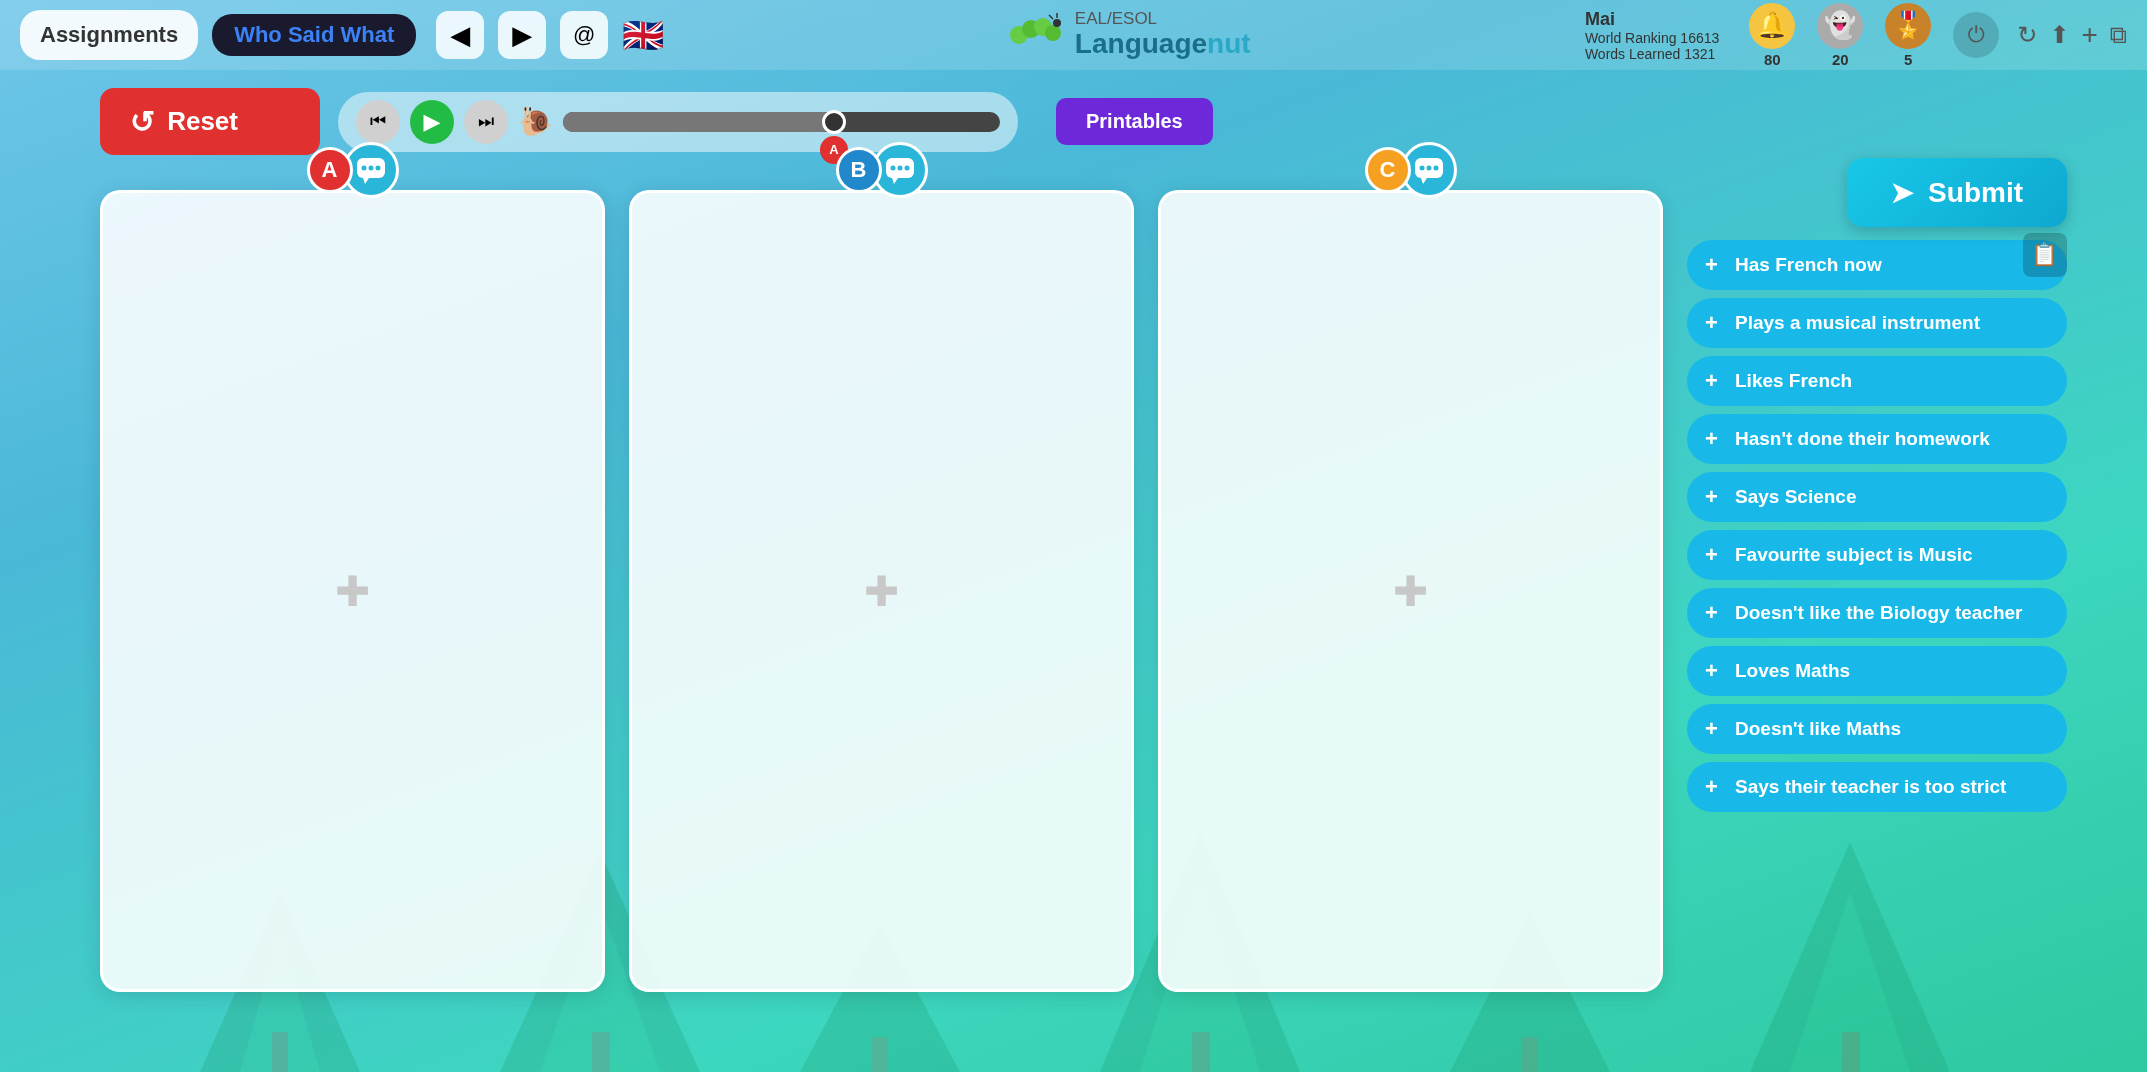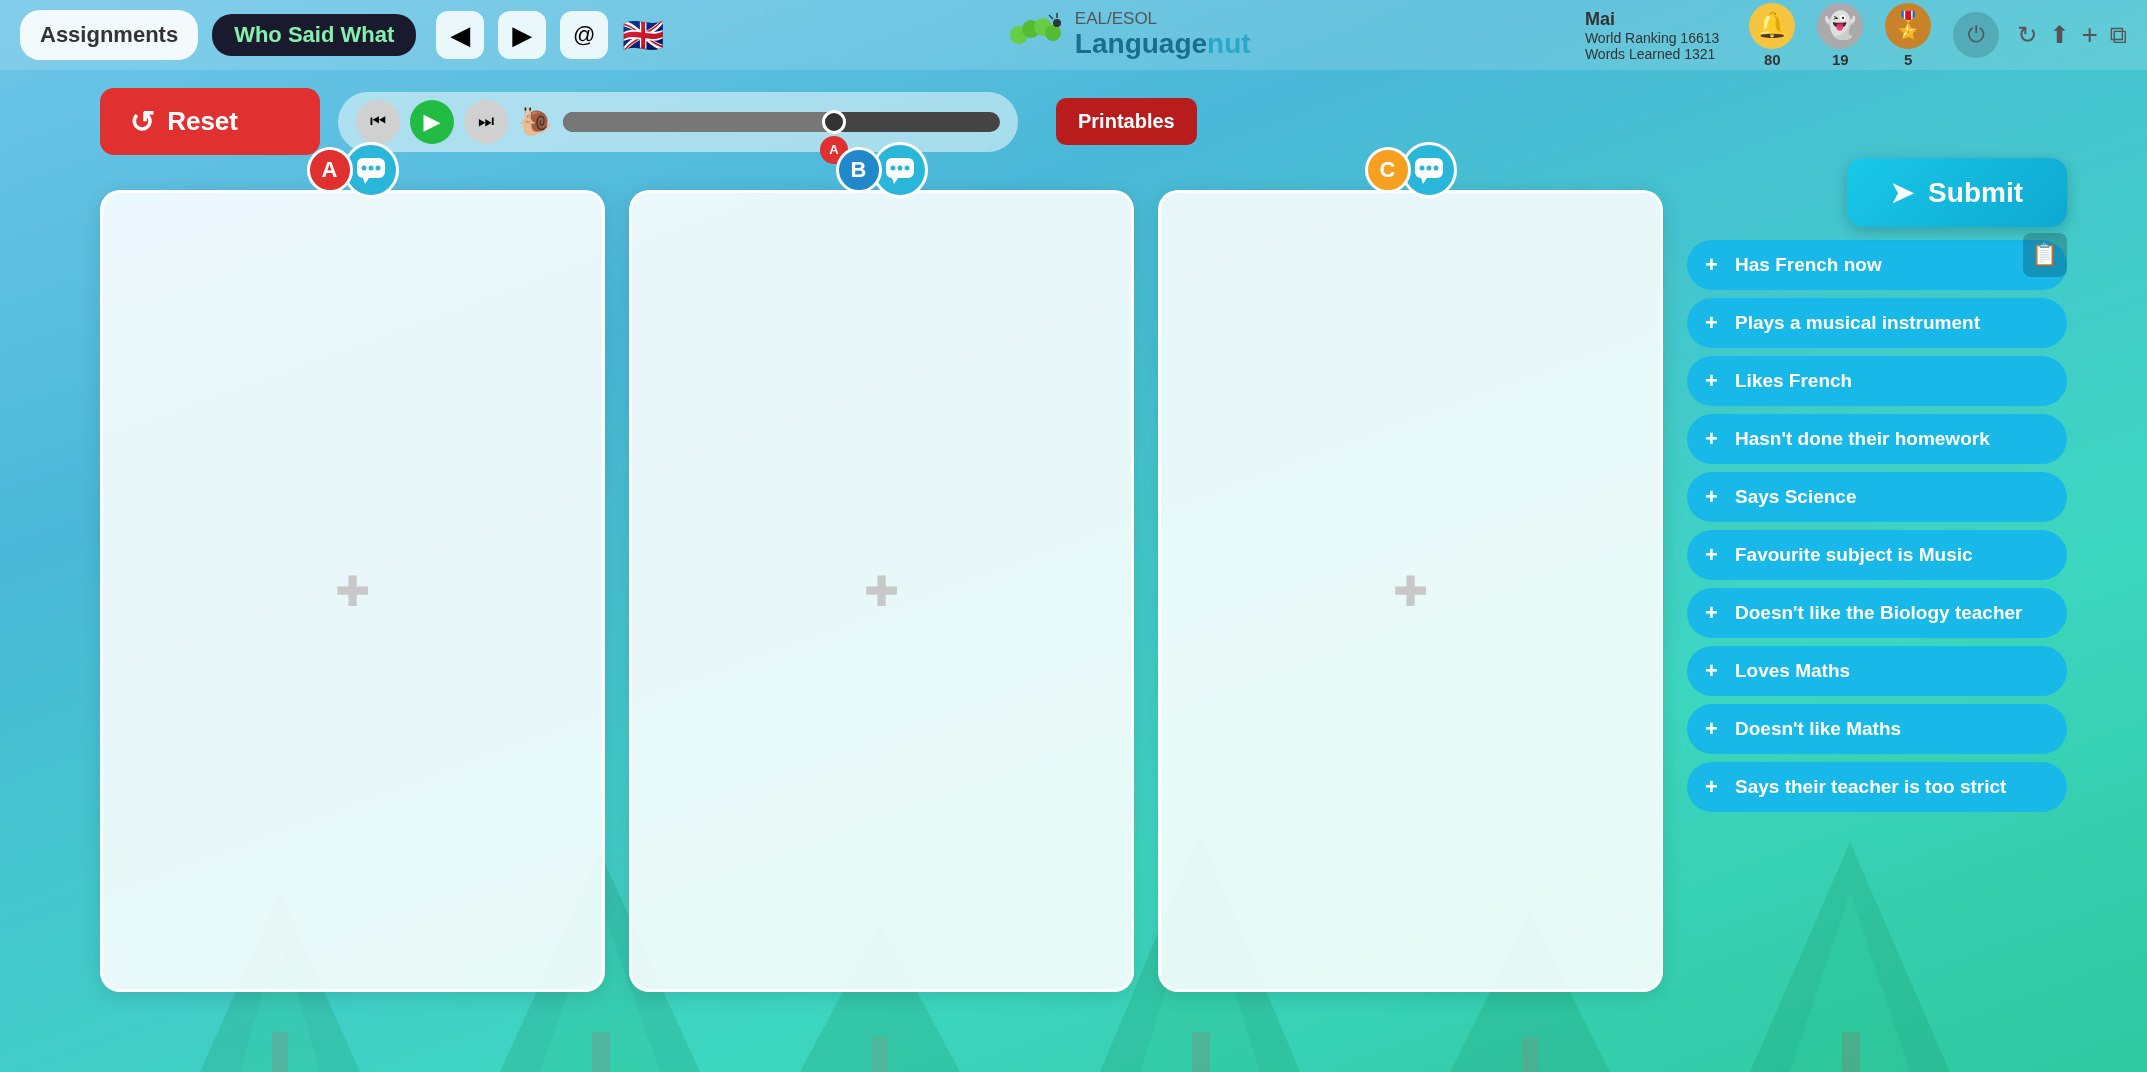"Who Said What" .who-said-what-btn { color: #86efac -> #3b82f6 }
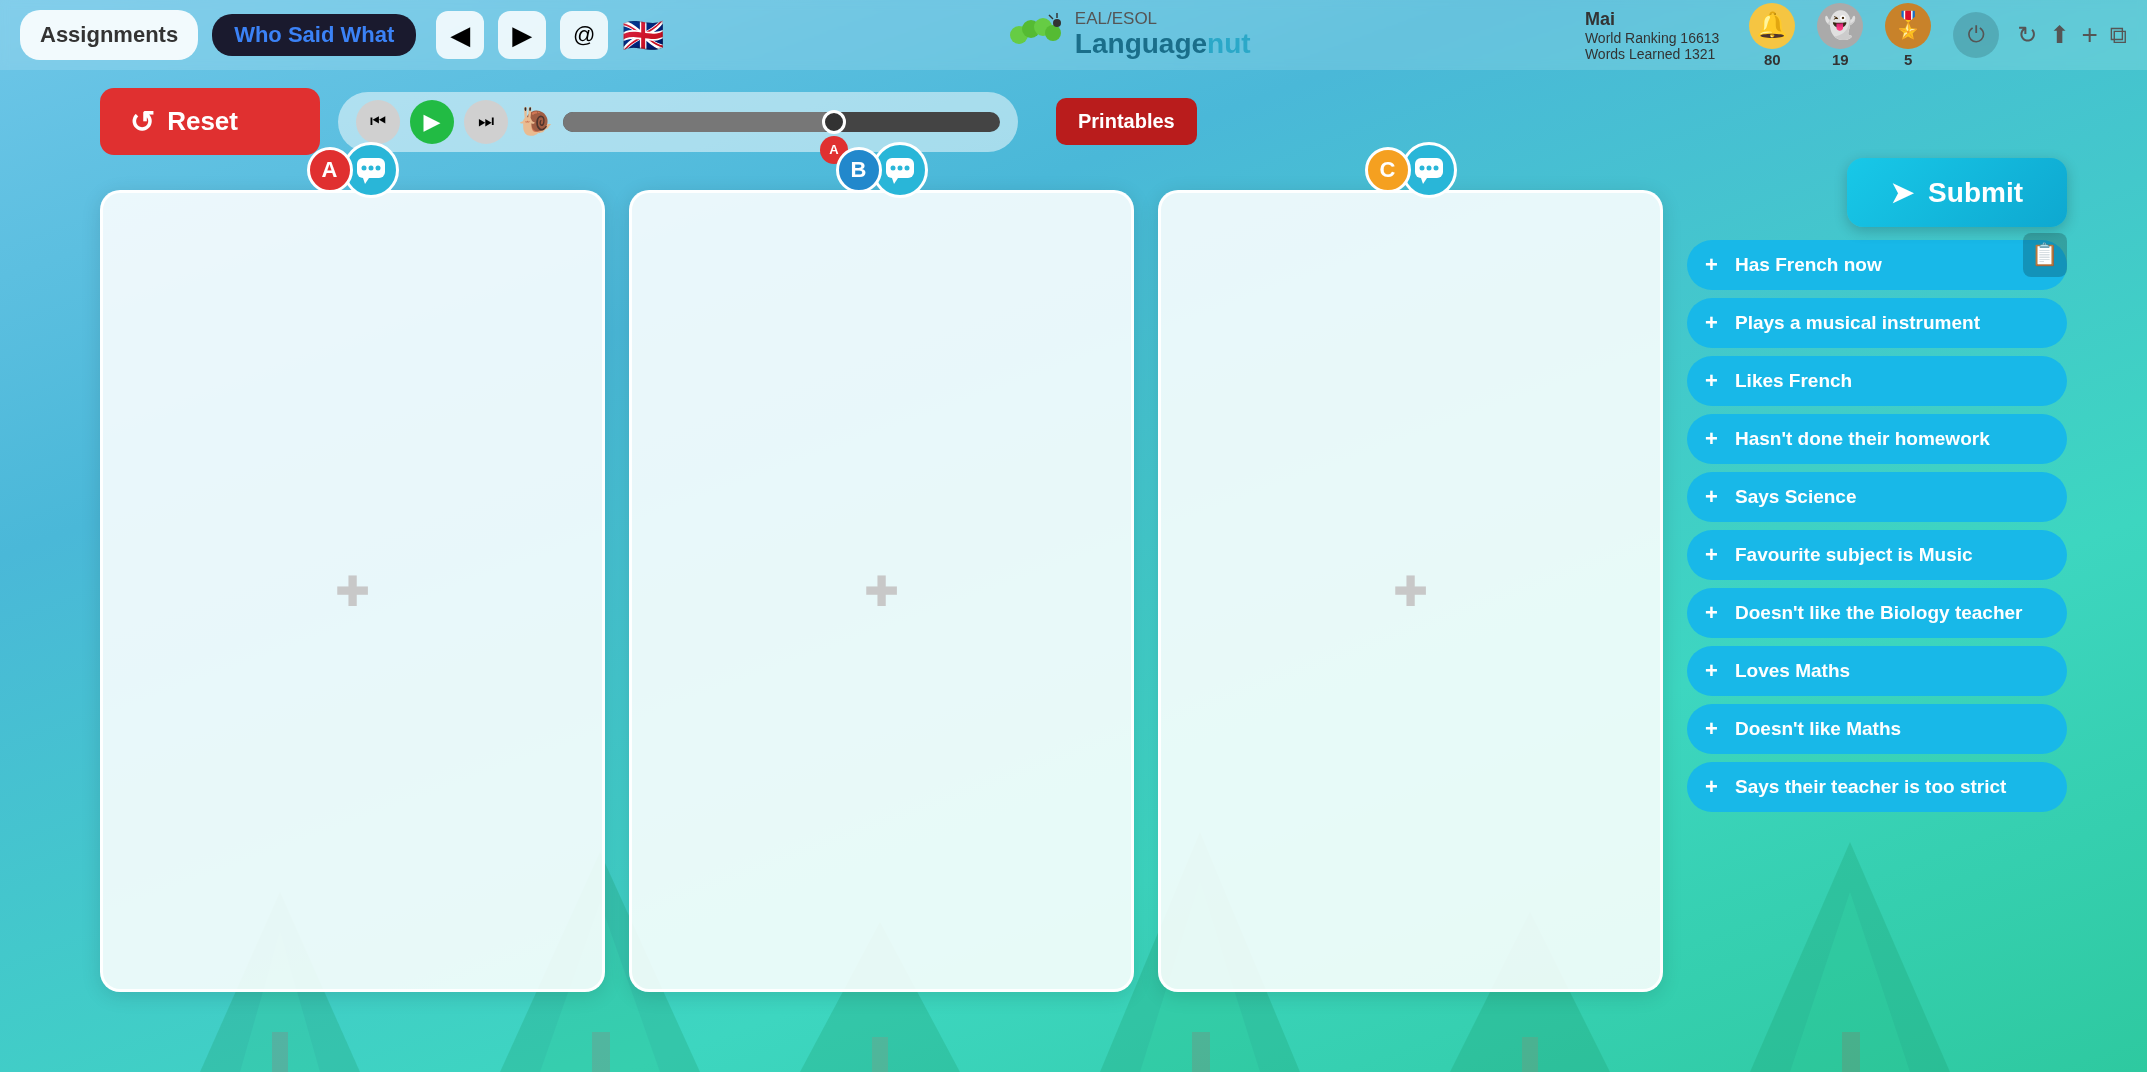"19" span { text: 19 -> 20 }
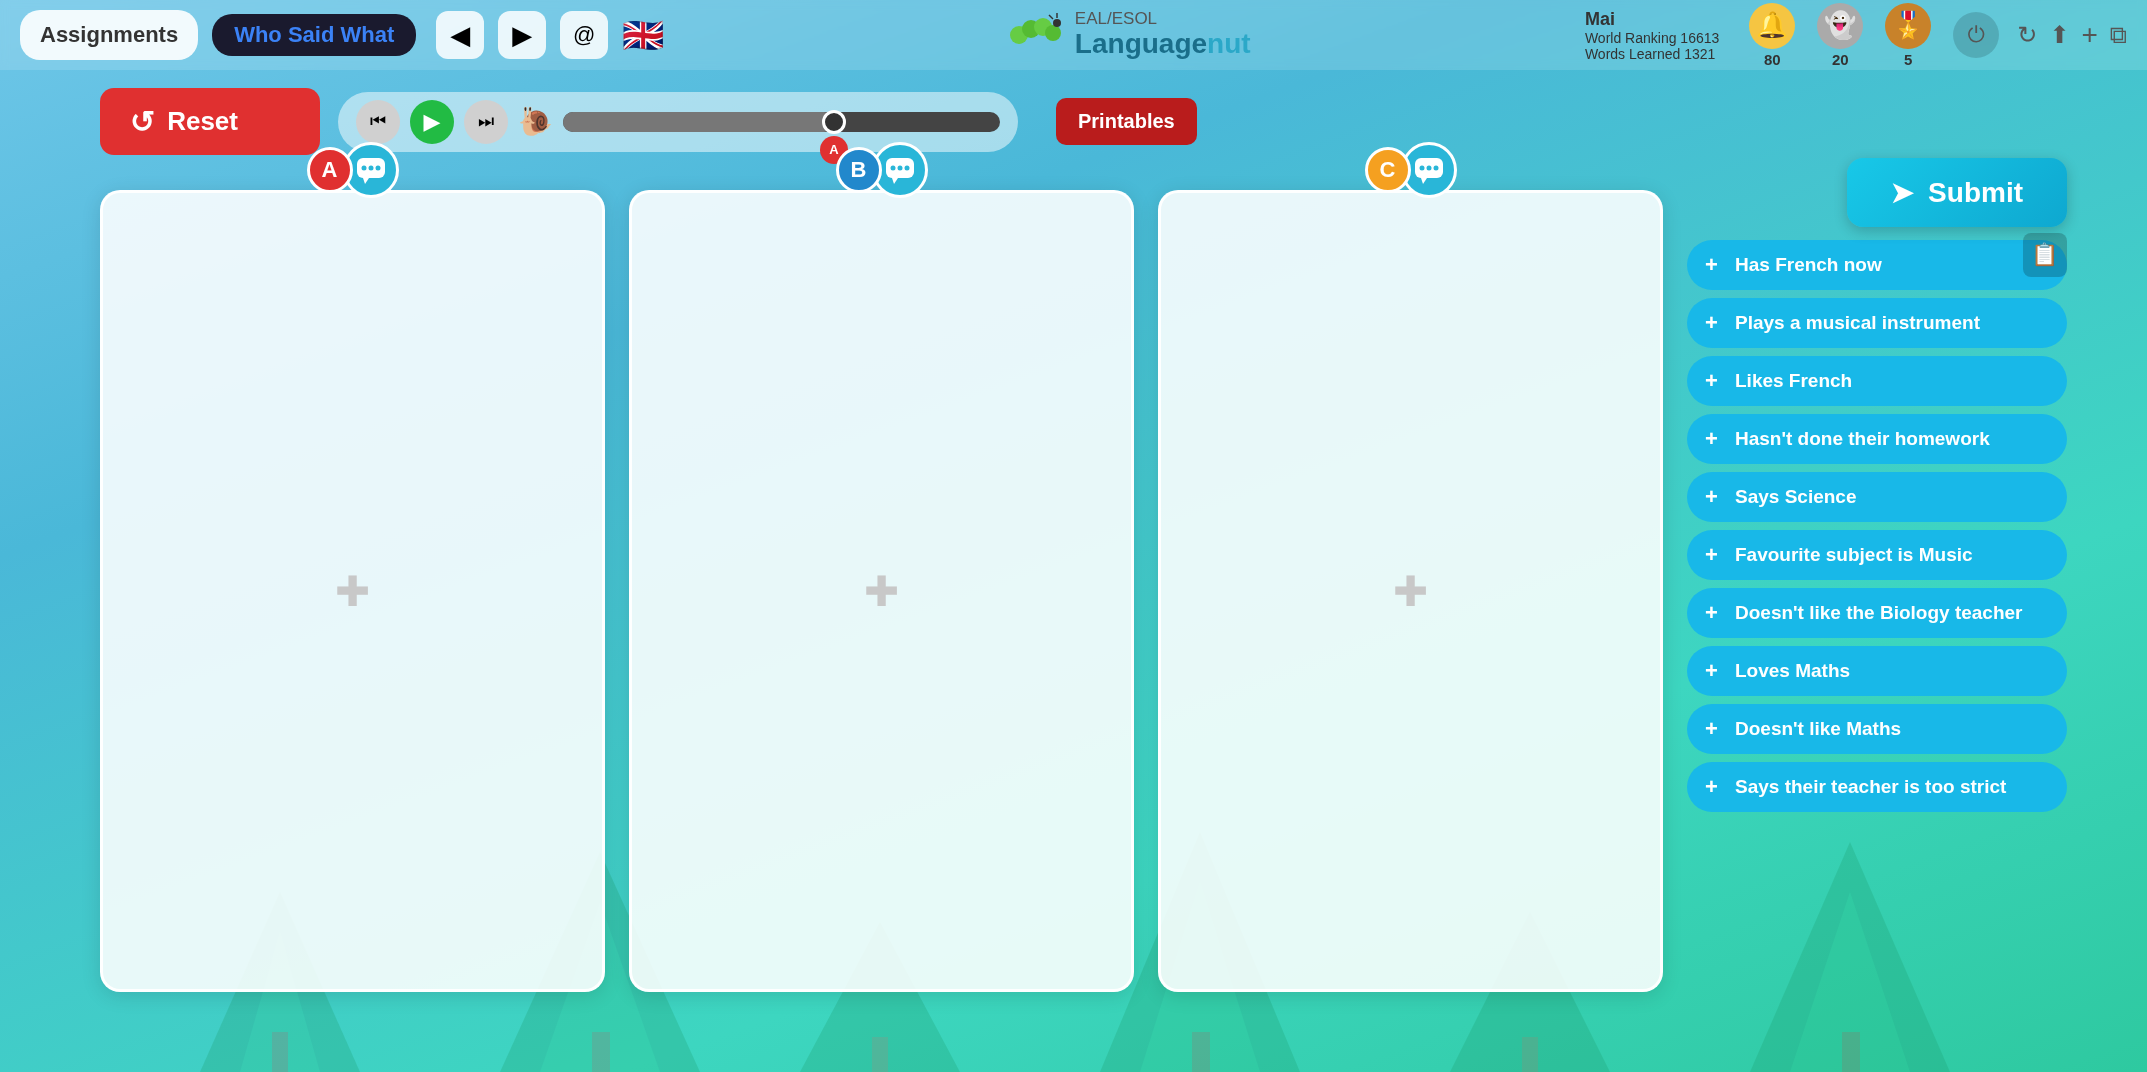"Printables" .printables-btn { background: #b91c1c -> #6d28d9; padding: 12px 22px -> 12px 30px }
